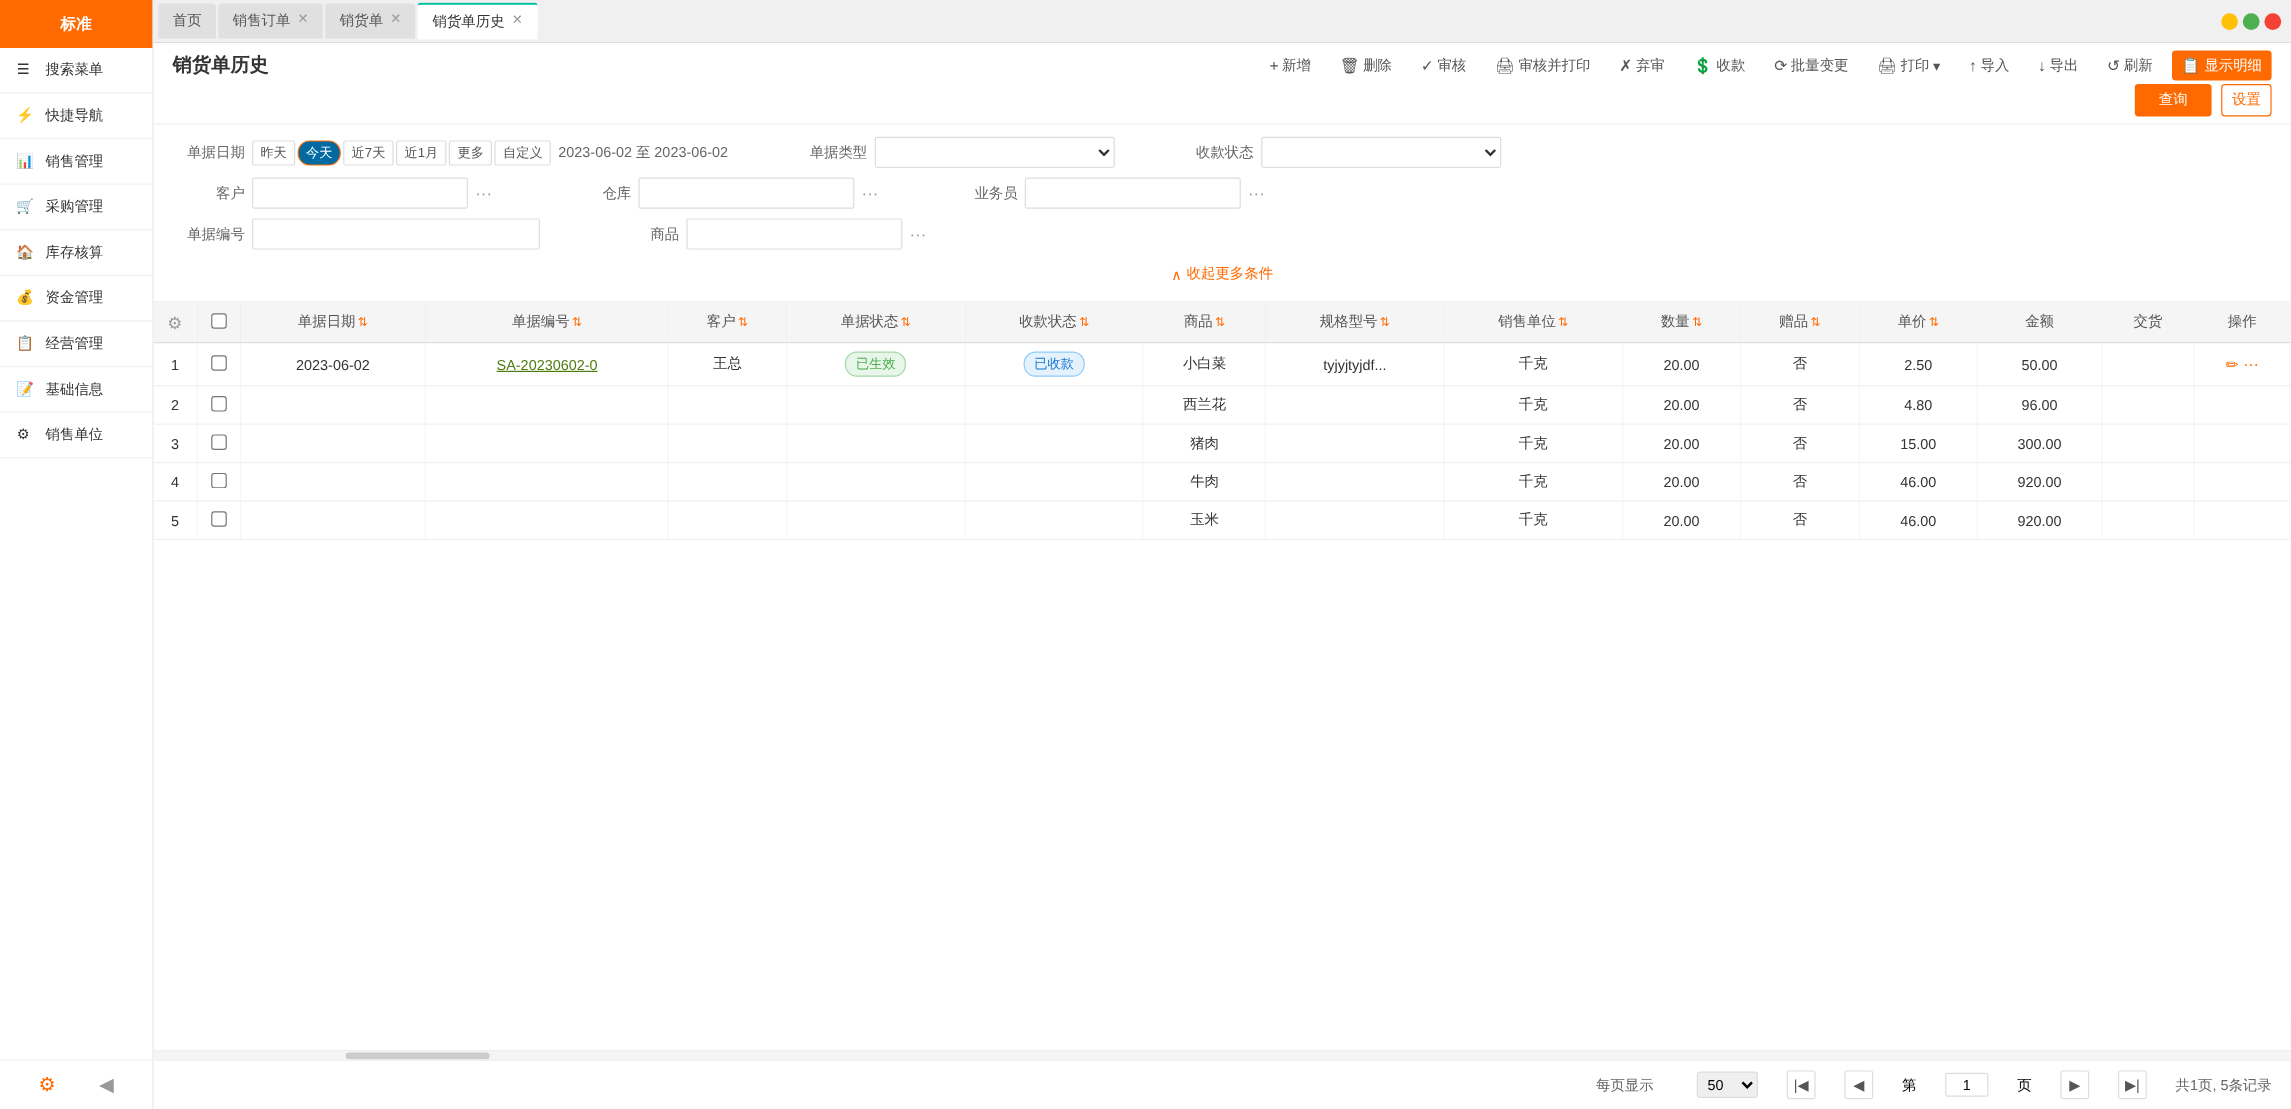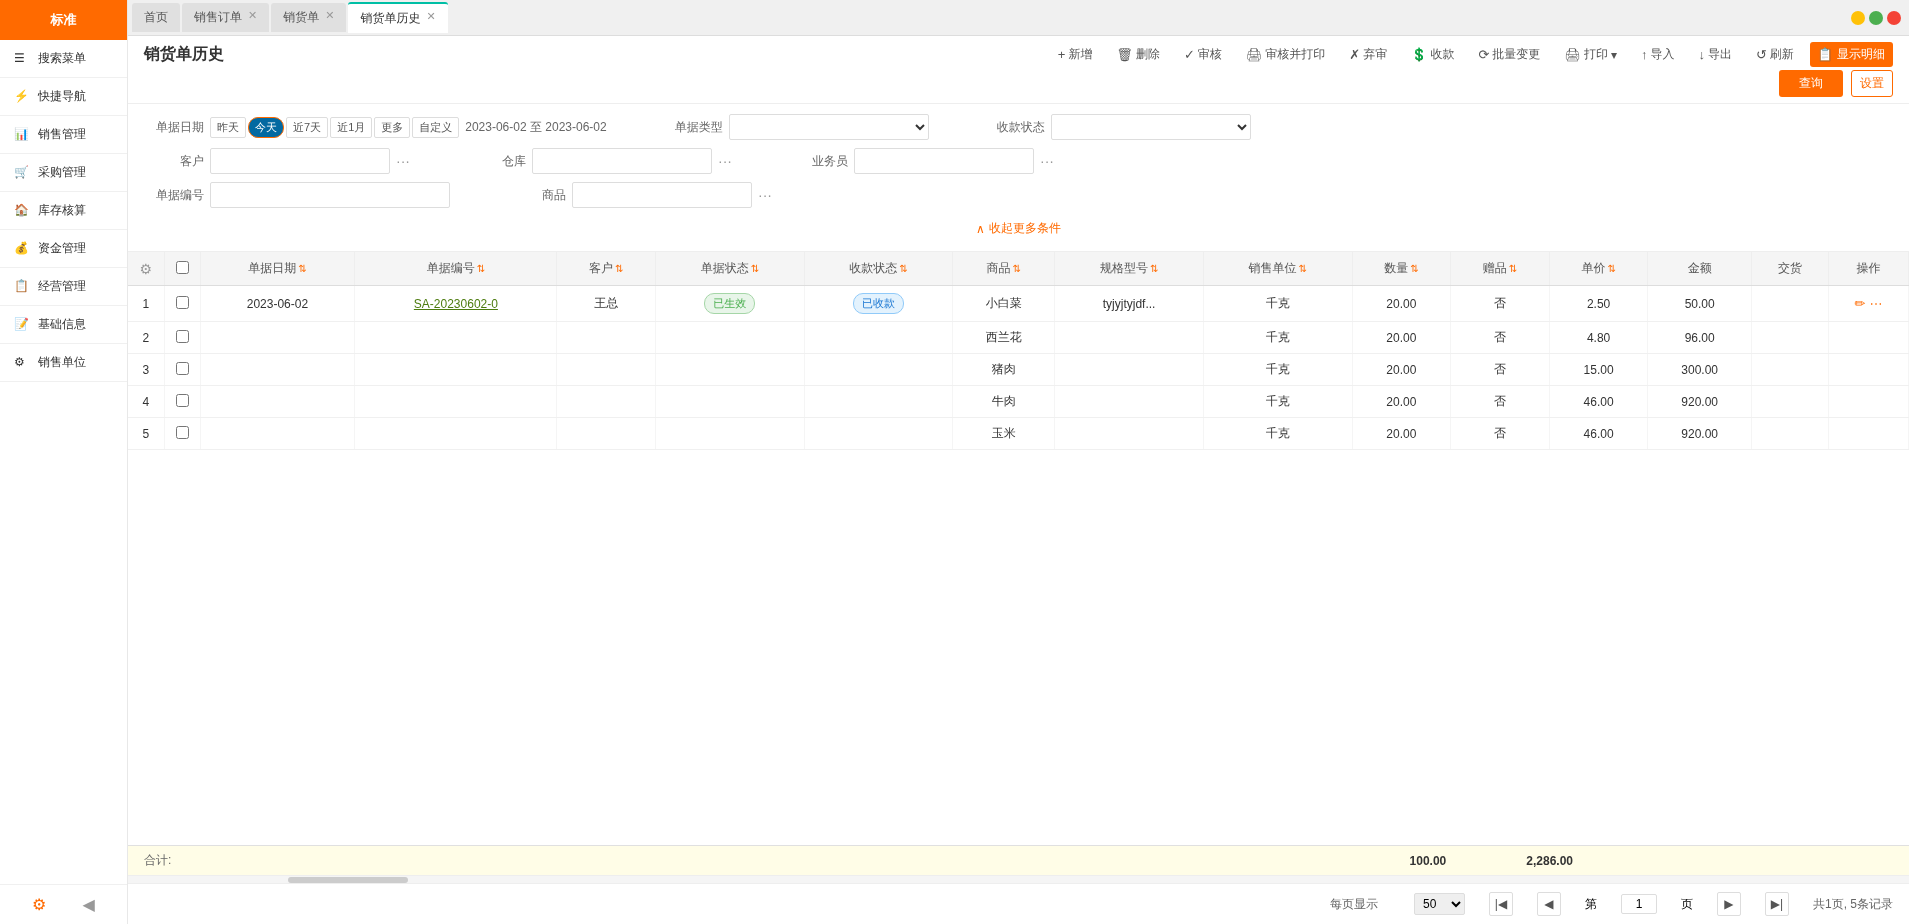"合计:" div.table-footer { html: <div> <span>合计:</span> <div> <span>100.00</span> <span>2,286.00</span> </div> </div> -> none }
